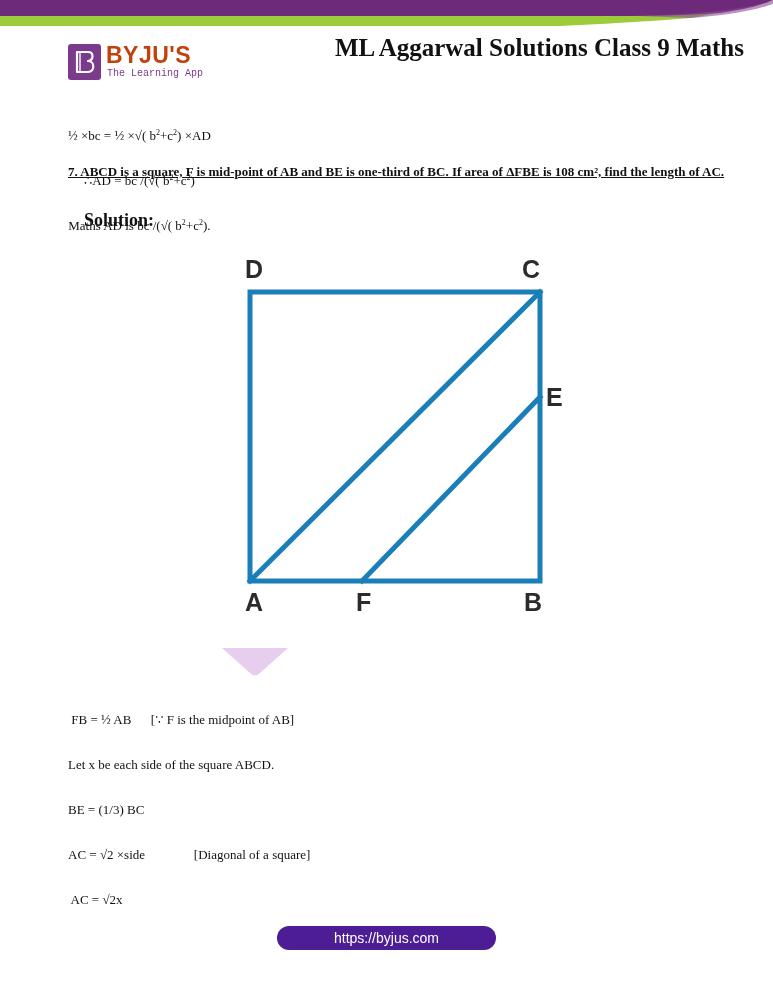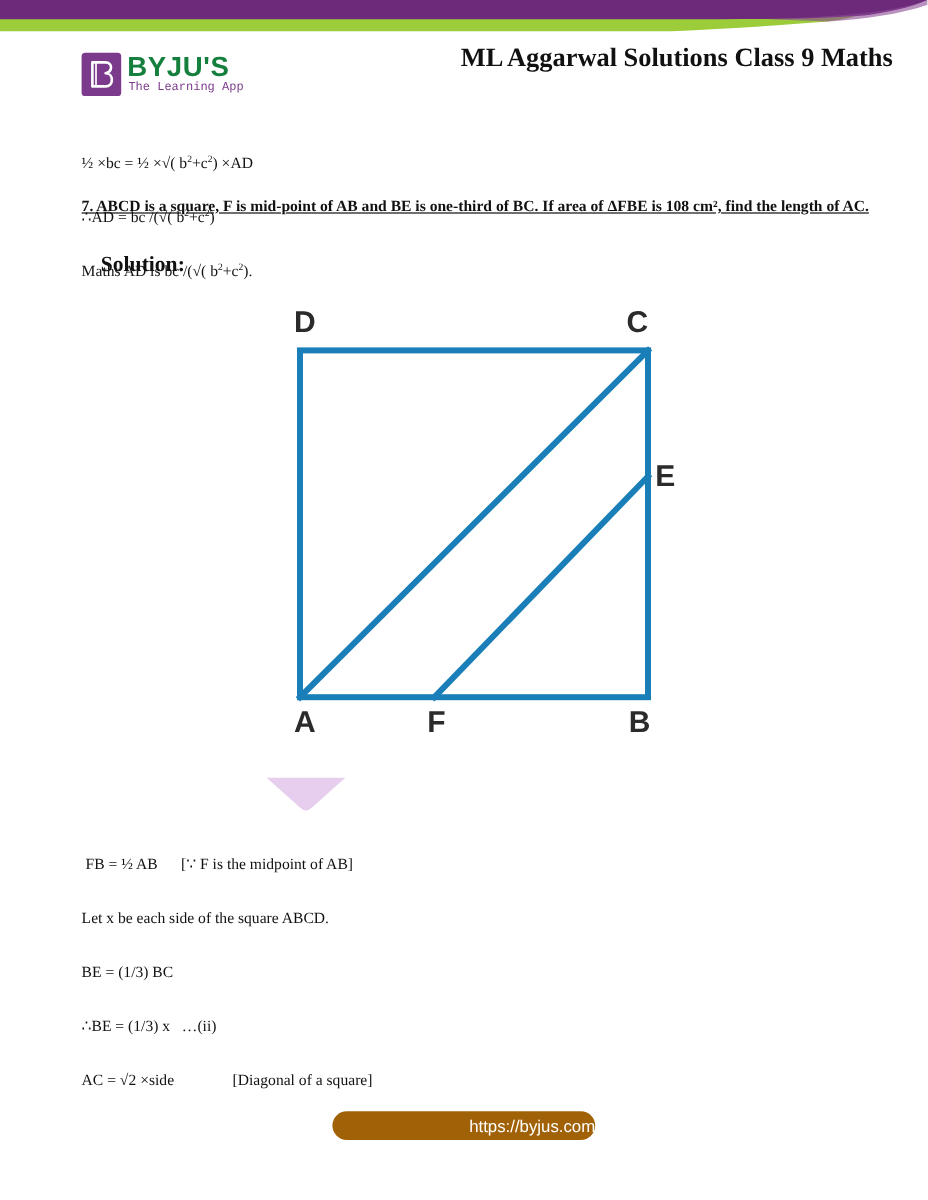"BYJU'S" .logo-word { color: #15803d -> #c2410c }
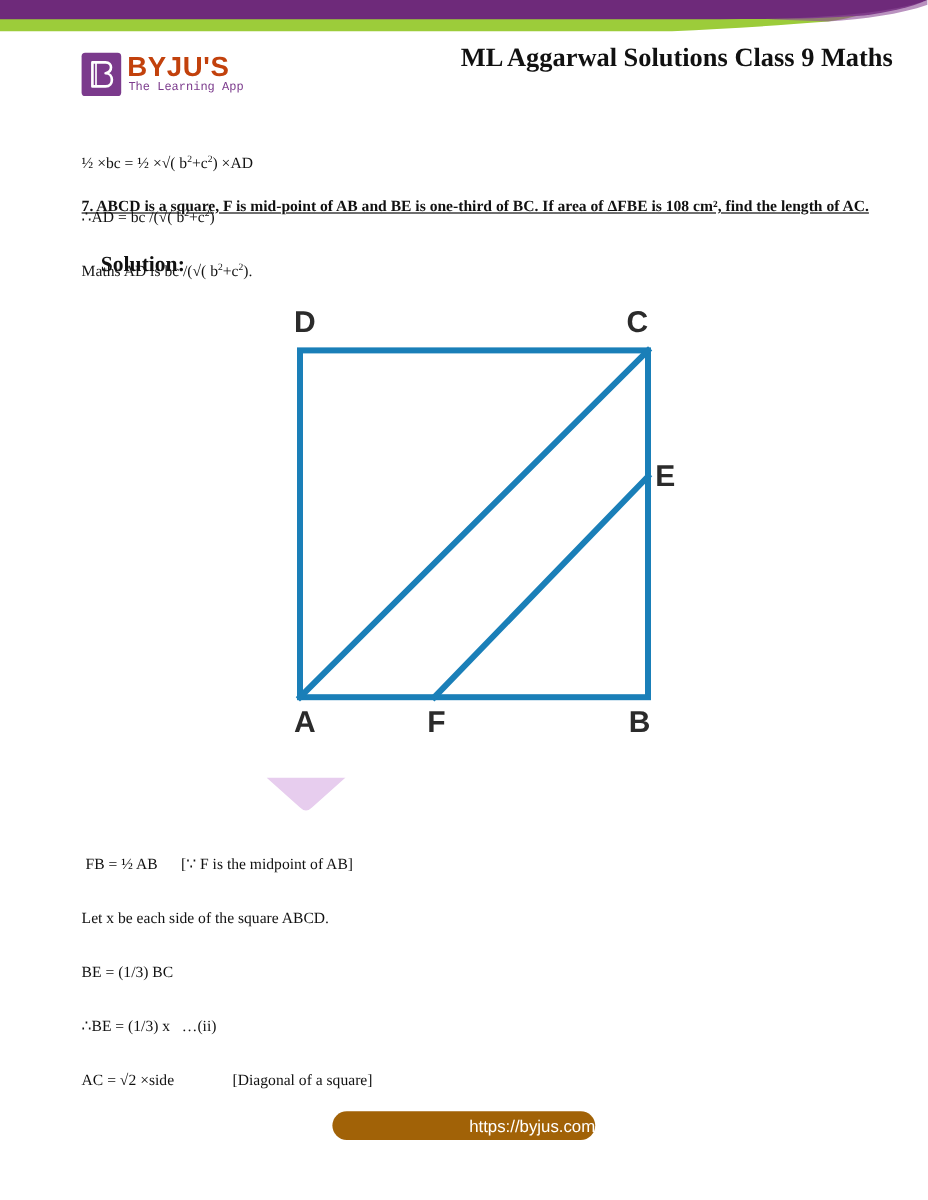"ML Aggarwal Solutions Class 9" .doc-title { font-size: 22px -> 25px }
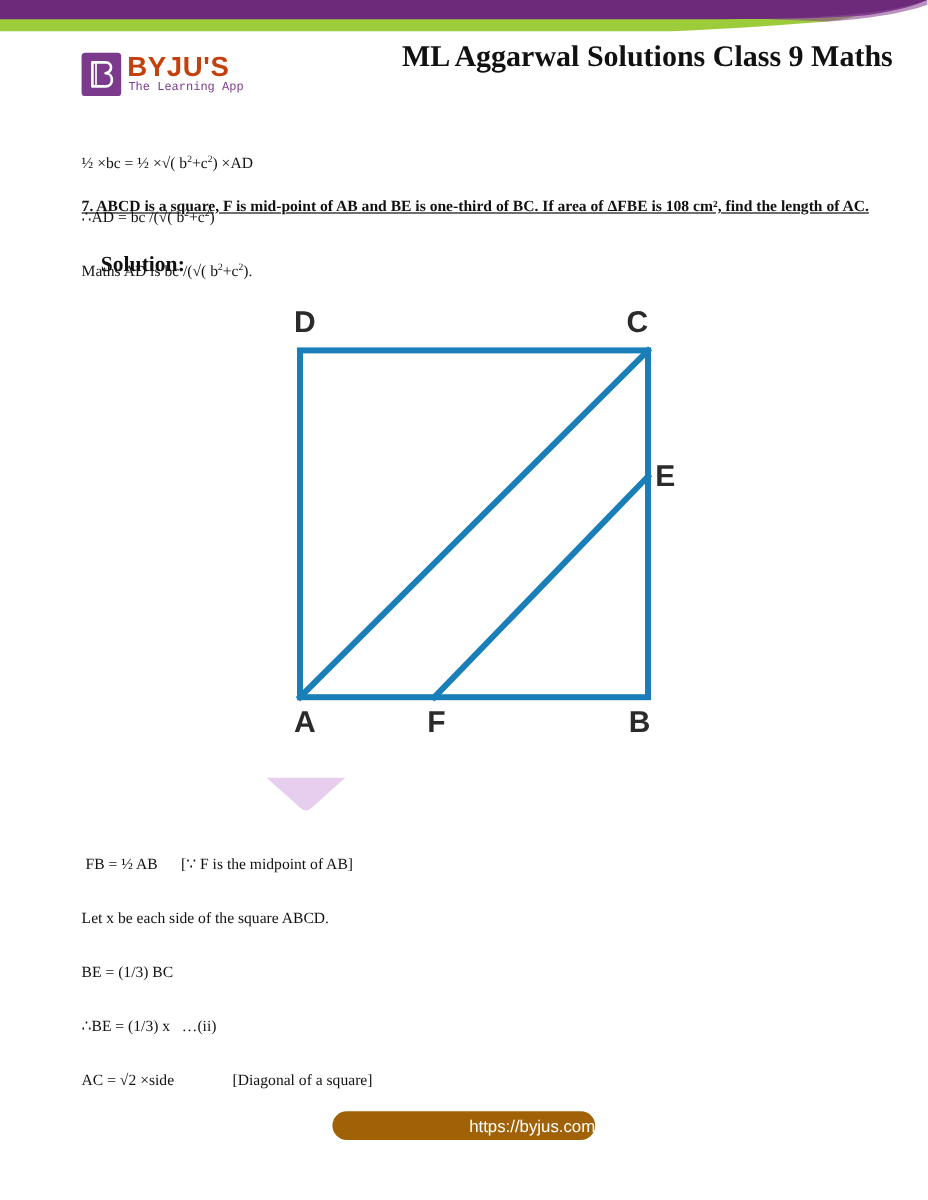"½ ×bc = ½ ×√(" div.text-block { text-align: none -> center }
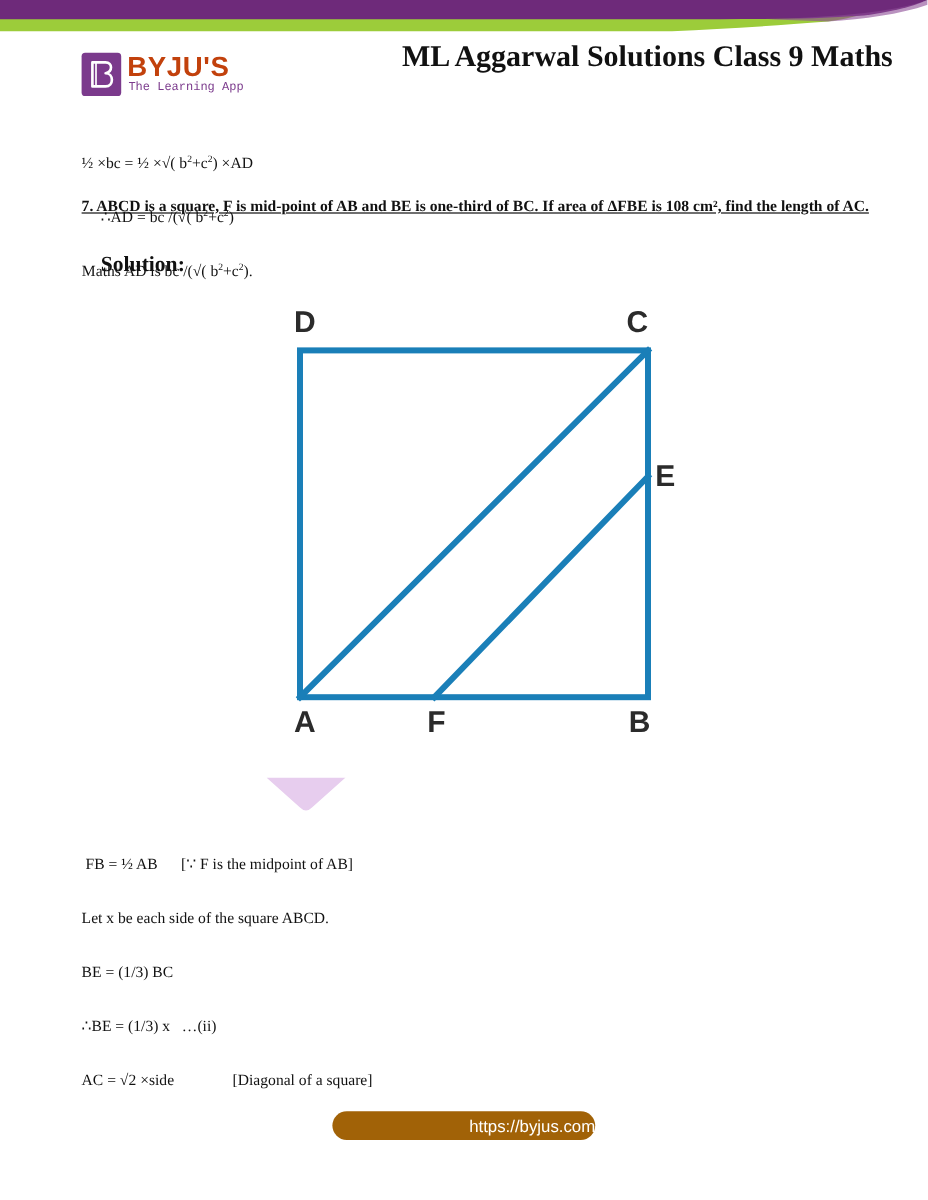"∴BE = (1/3) x …(ii)" div.ln { html: <div>∴BE = (1/3) x …(ii)</div> -> none }
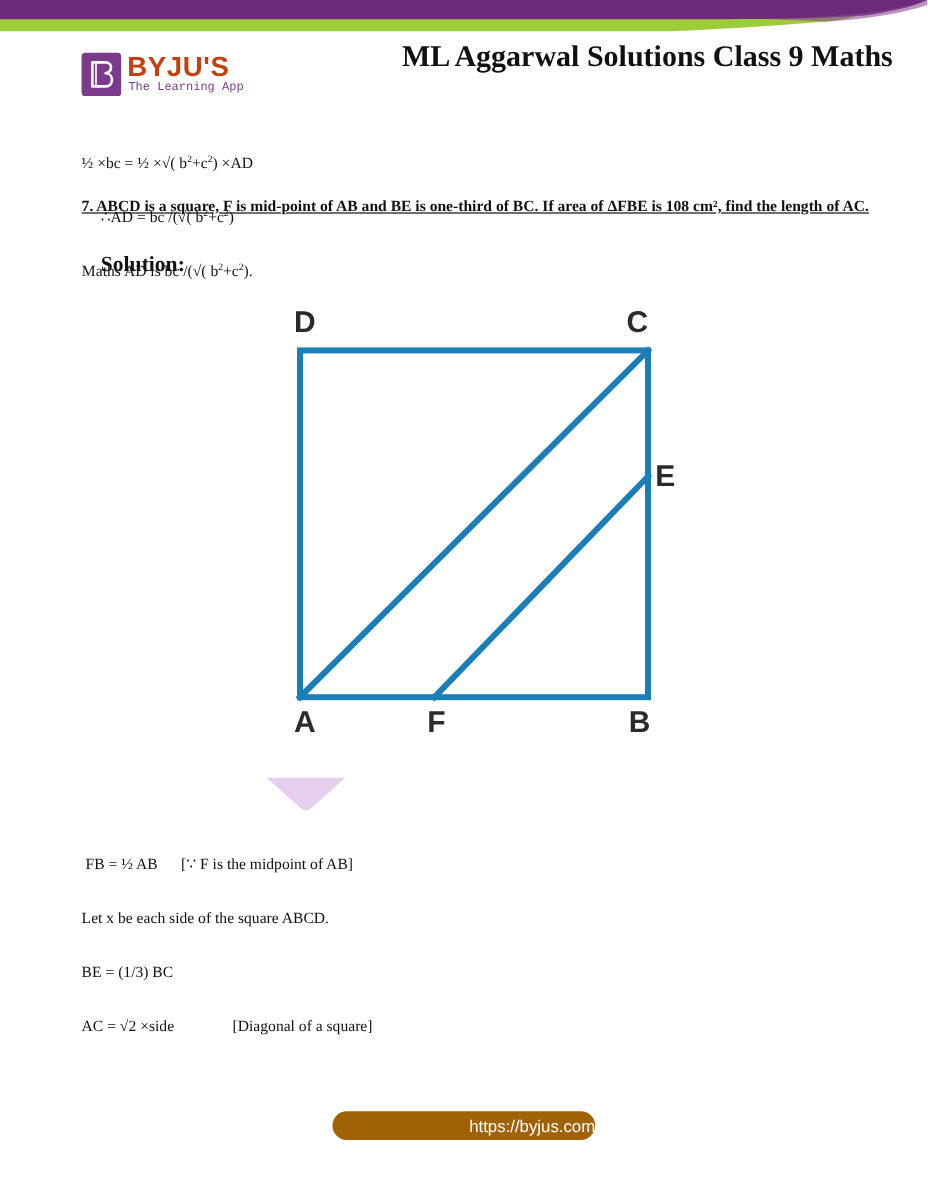"AC = √2x" div.ln { html: none -> <div> AC = √2x</div> }
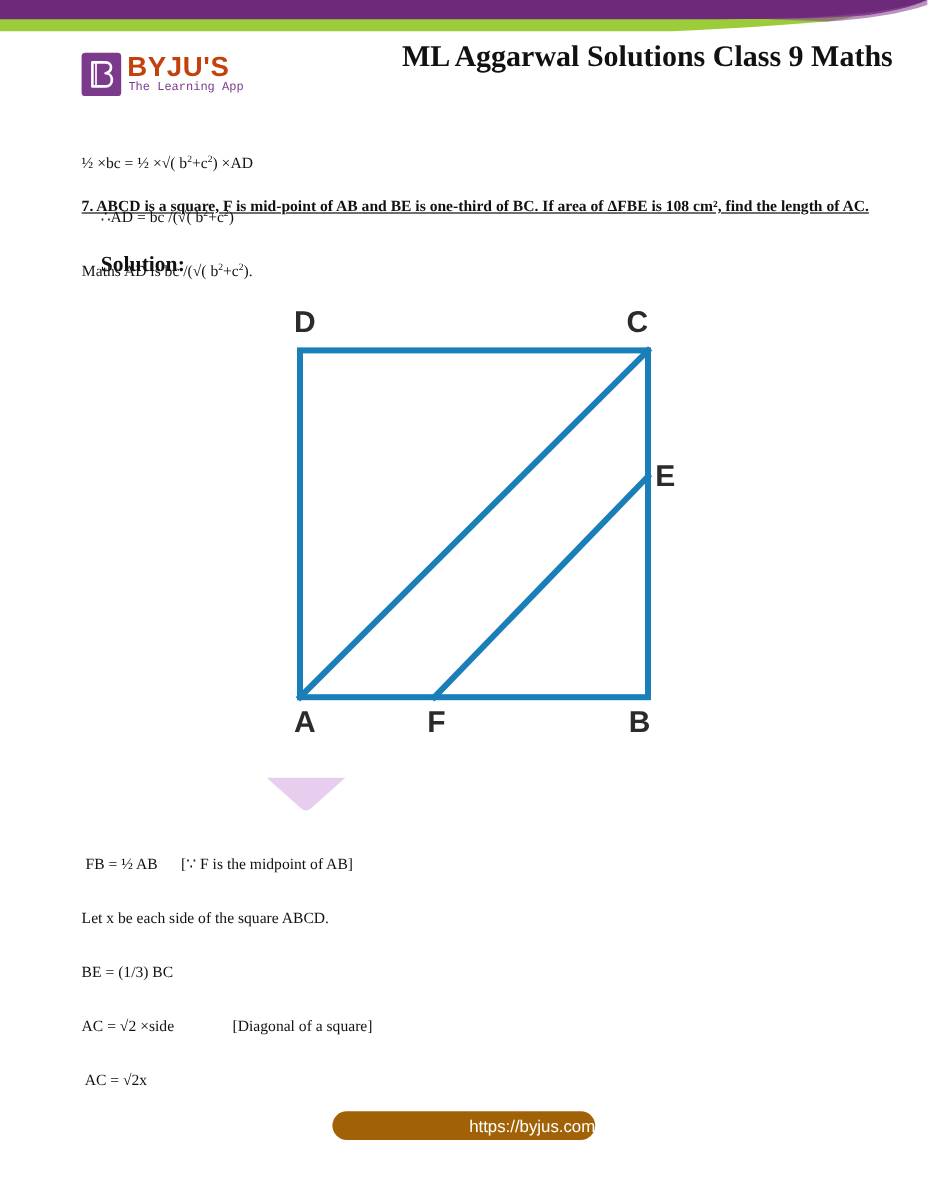"https://byjus.com" .footer-pill { background: #a16207 -> #4c1d95; text-align: right -> center }
